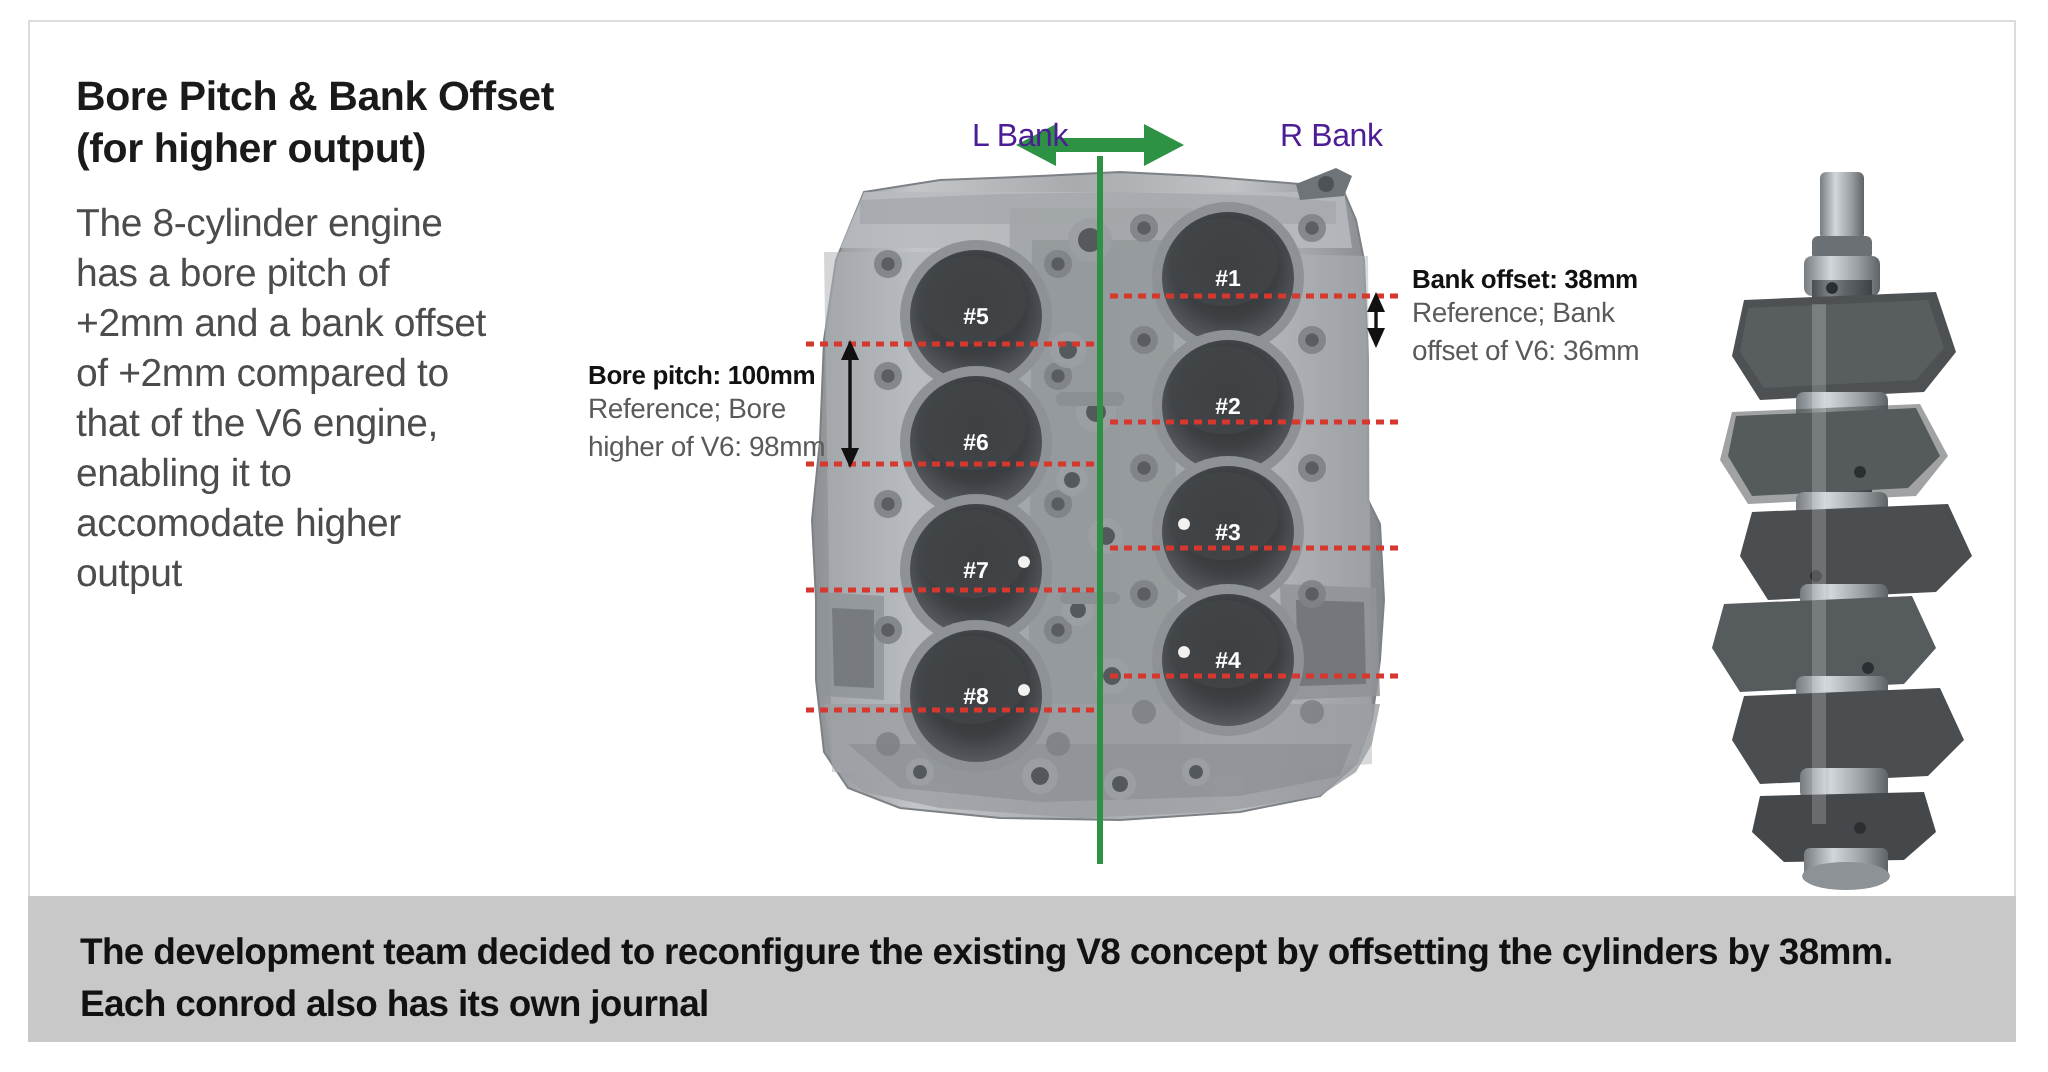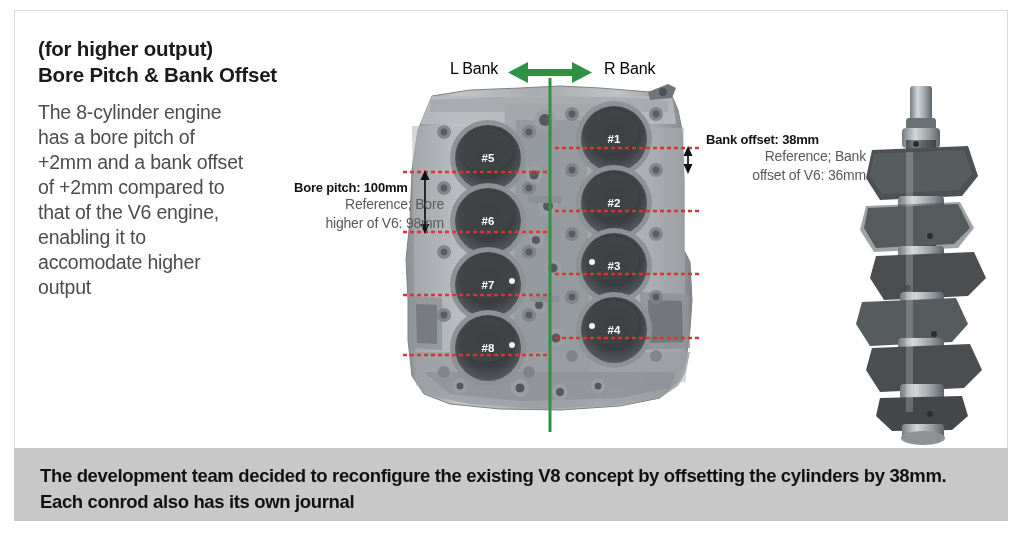"(for higher output)" div { order: before "Bore Pitch & Bank Offset" -> after "Bore Pitch & Bank Offset" }
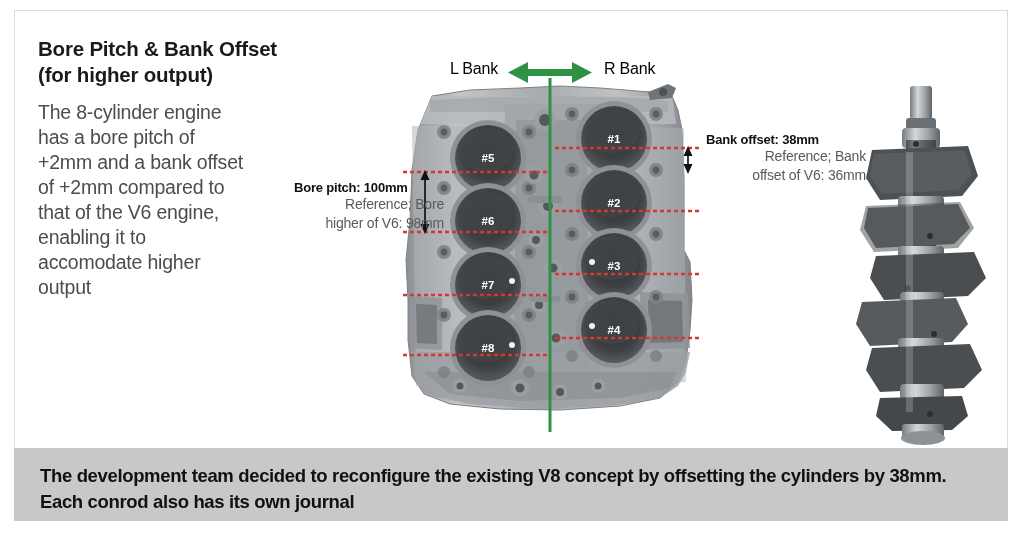"L Bank" .bank-label { color: #000000 -> #4c1d95; margin-left: none -> 36px }
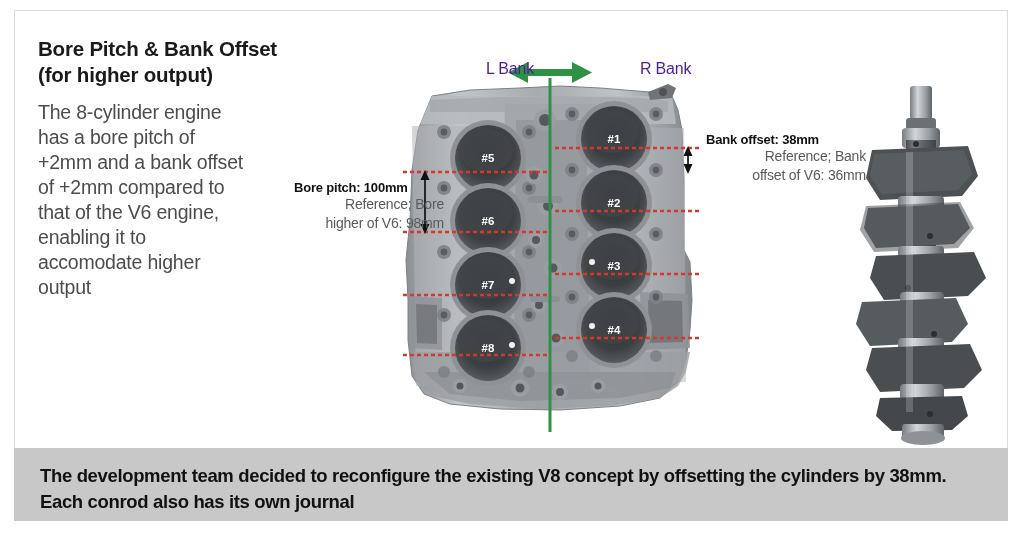"Reference; Bank" .anno .t2 { text-align: right -> none }
